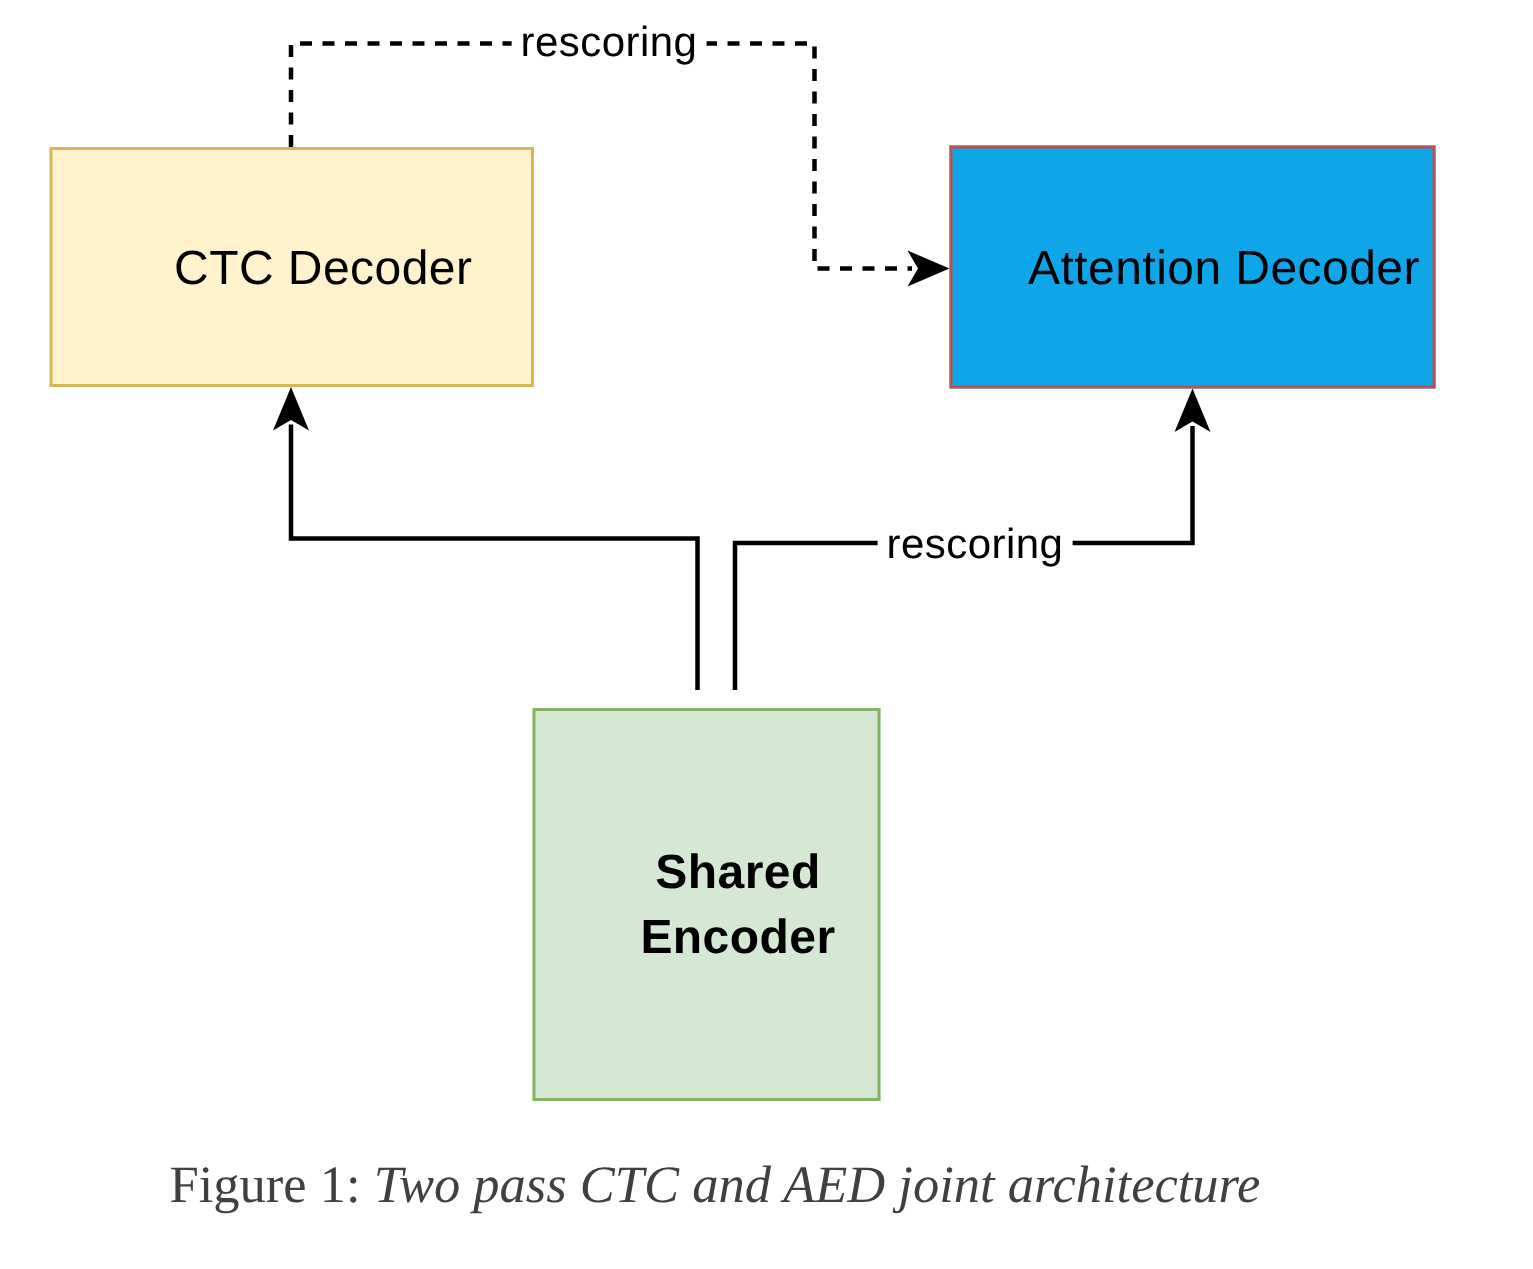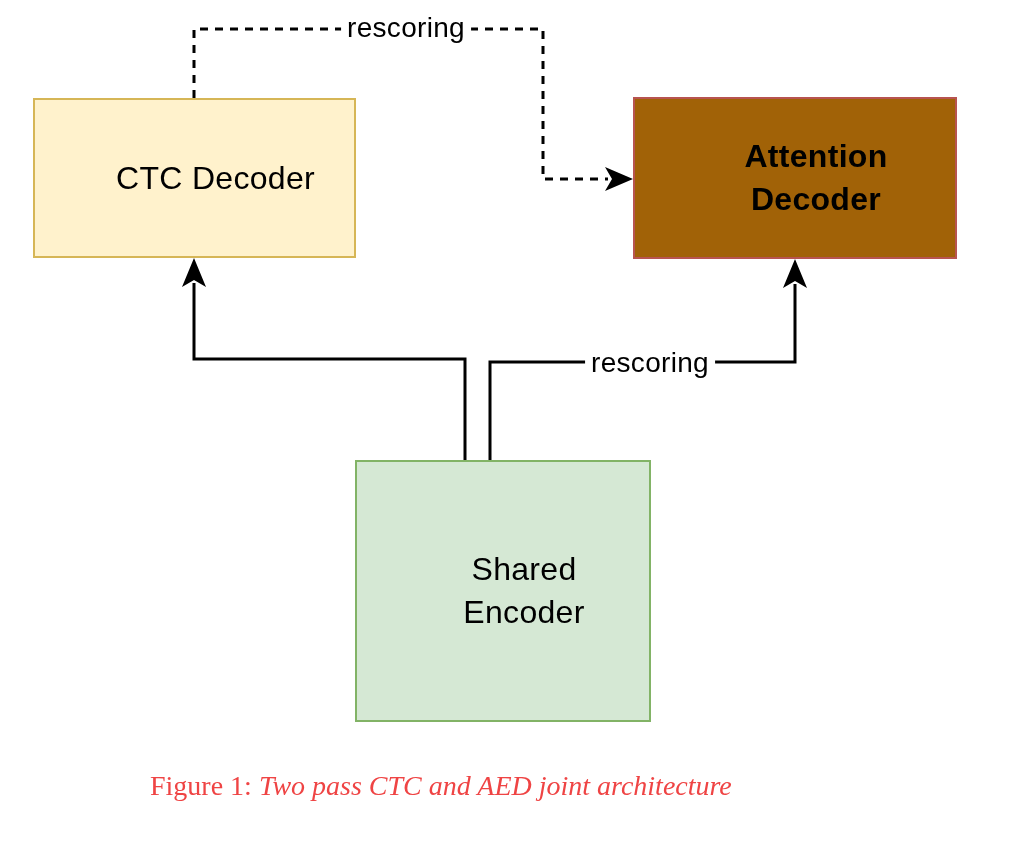"Attention Decoder" div.node { background-color: #a16207 -> #0ea5e9; font-weight: bold -> none }
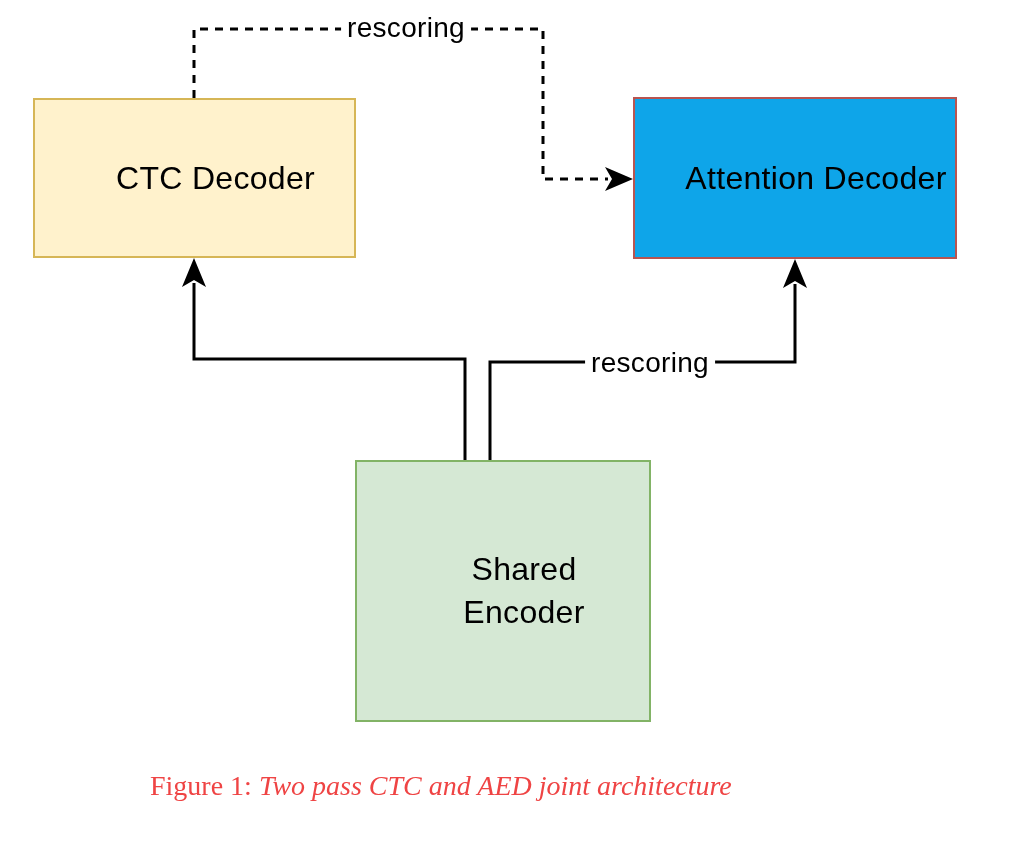"Shared Encoder" .node-encoder { font-weight: none -> bold; top: 460px -> 472px; width: 296px -> 232px }
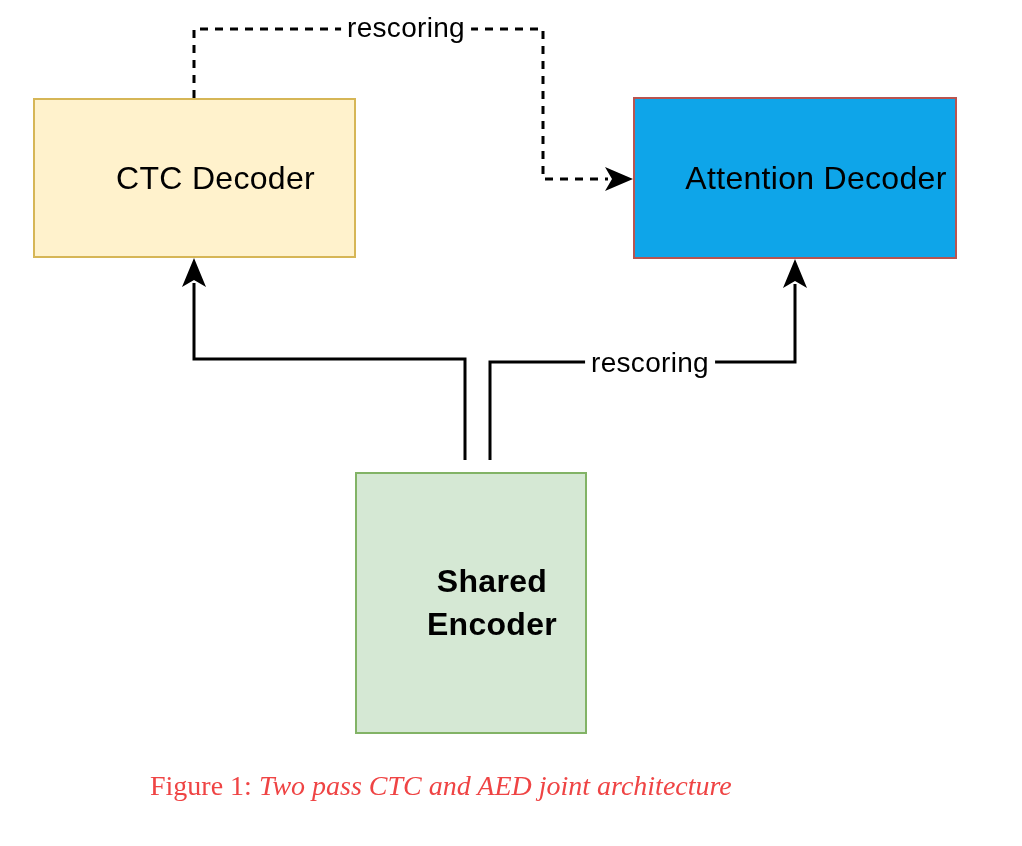"Figure 1: Two pass CTC" .caption { color: #ef4444 -> #404040; font-size: 28px -> 35px; margin-left: 37px -> none }
